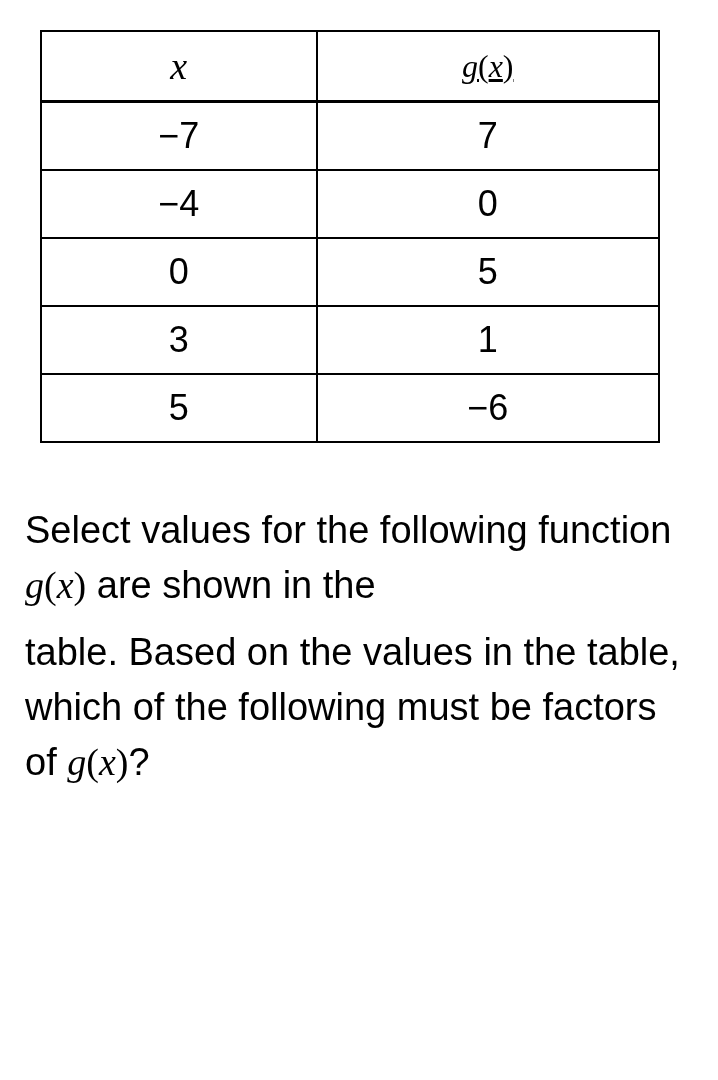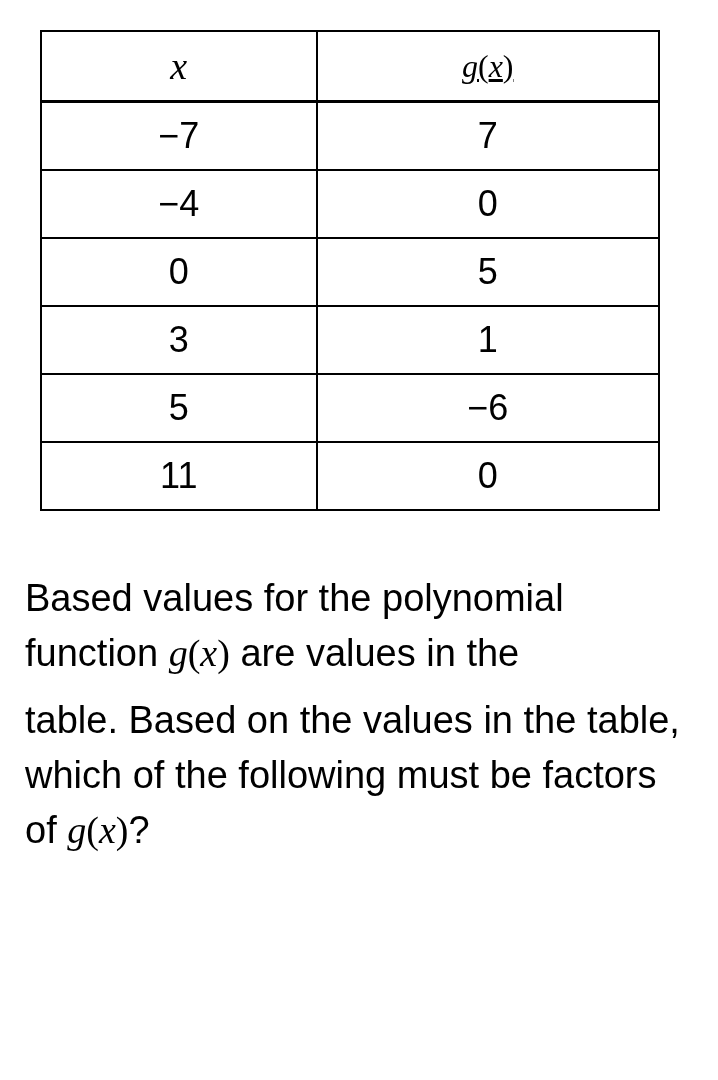"11" tr { html: <tr> <td>11</td> <td>0</td> </tr> -> none }
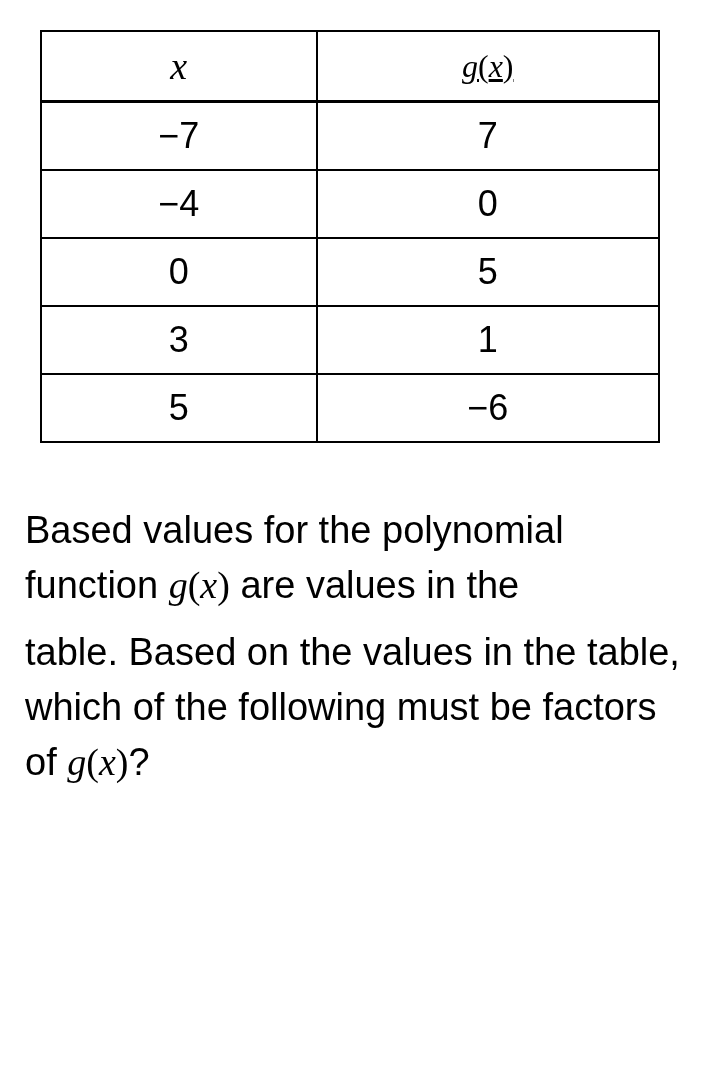"Based values for the polynomial" span { text: Based values for the polynomial -> Select values for the following }
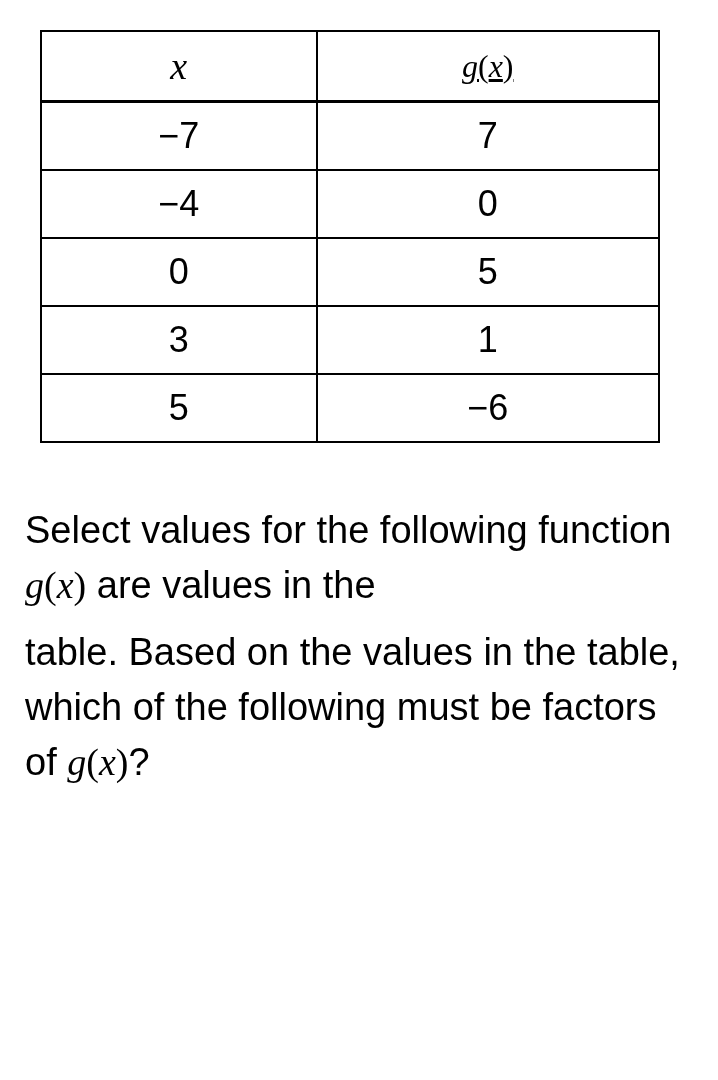"are values in the" span { text: values -> shown }
